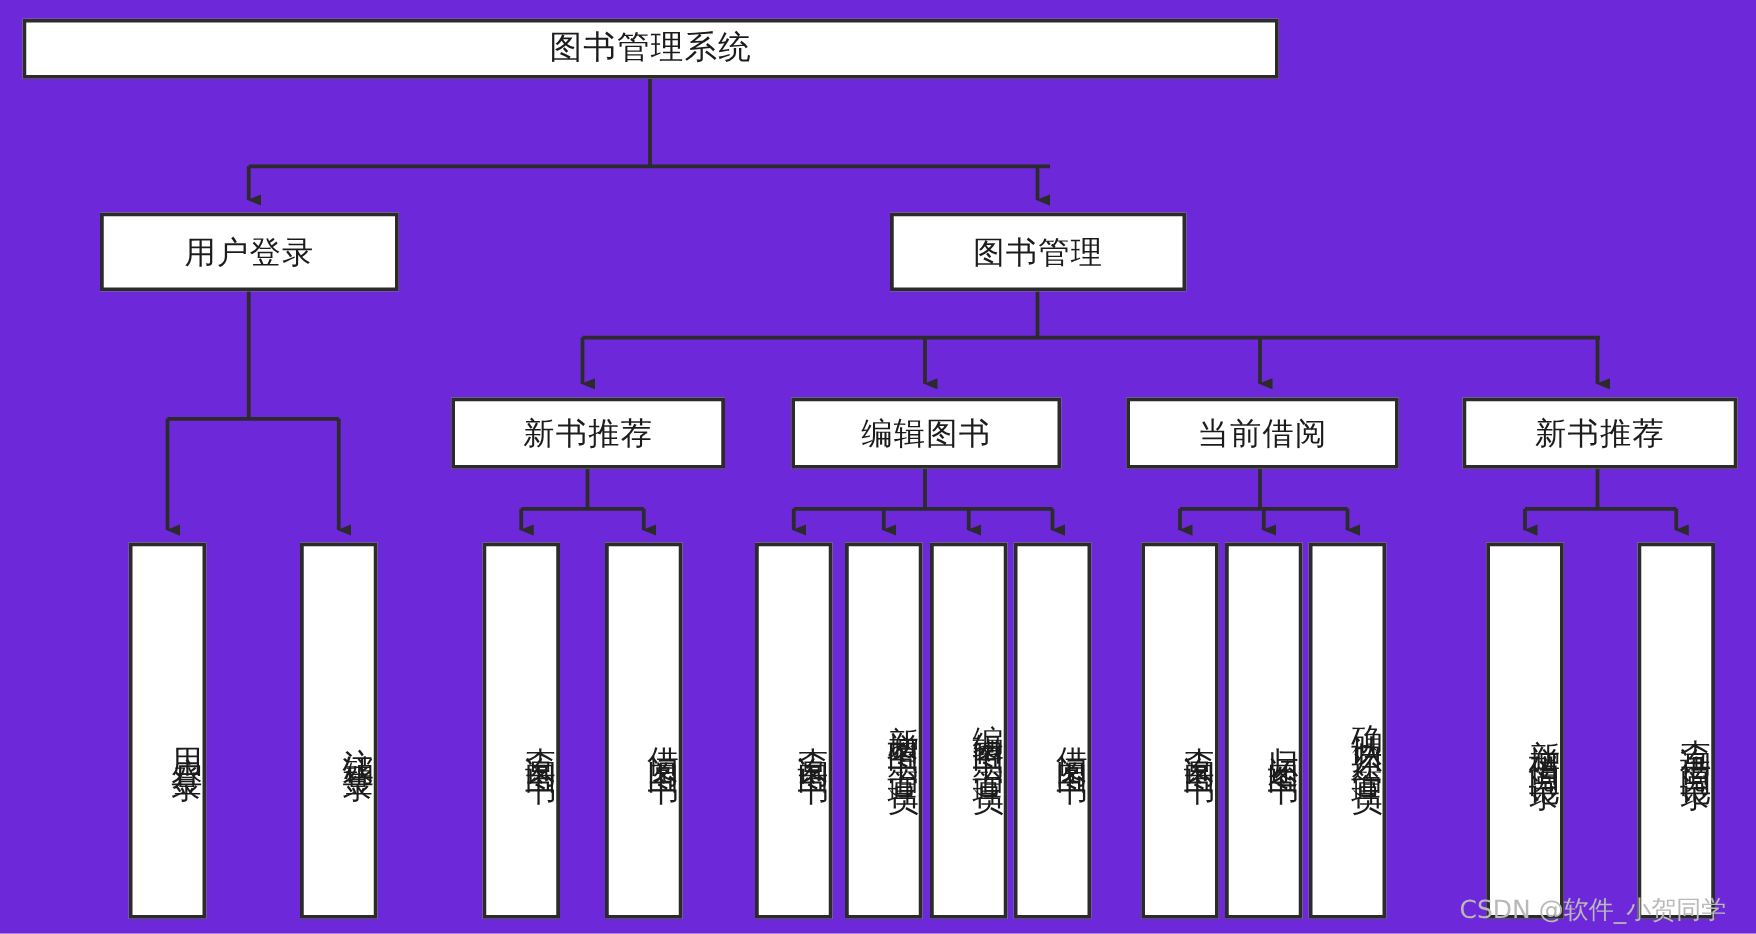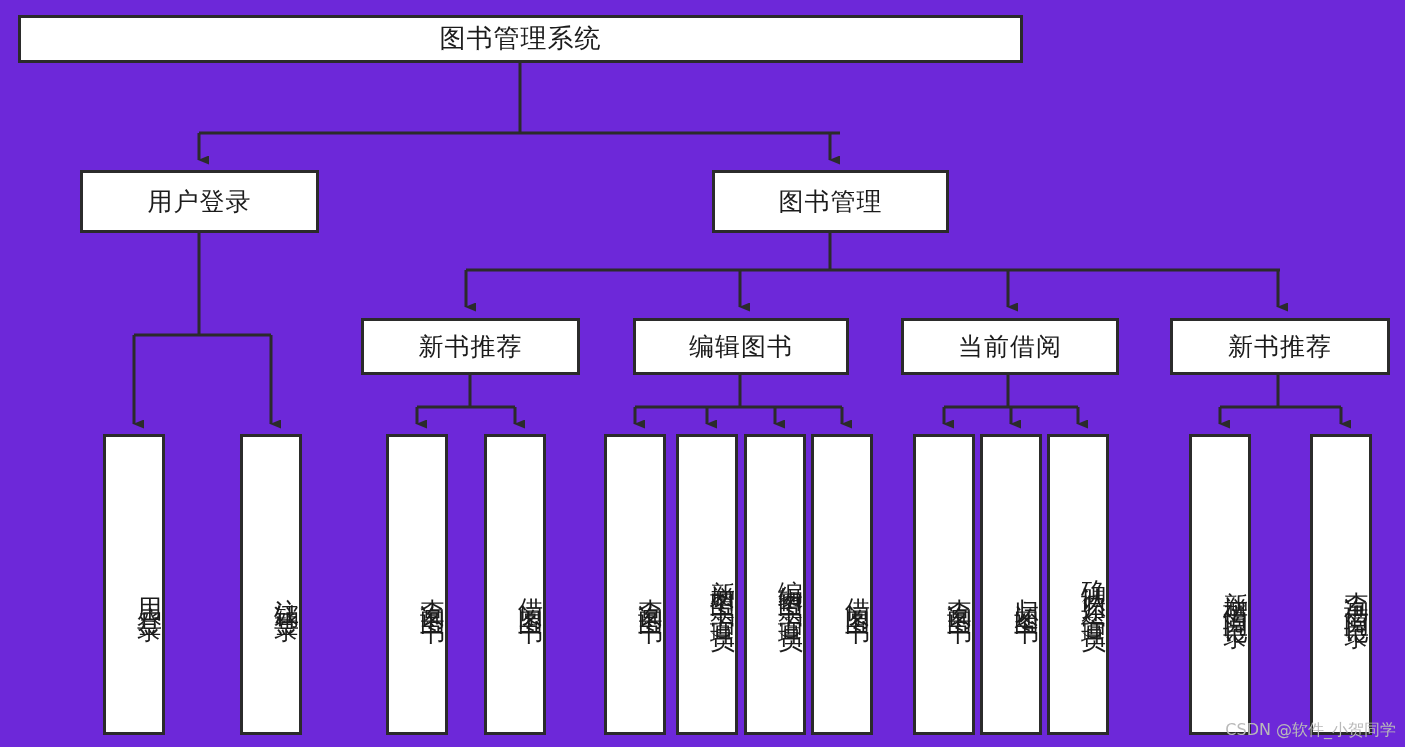"CSDN @软件_小贺同学" #watermark { font-size: 16px -> 20px; right: 9px -> 24px }
